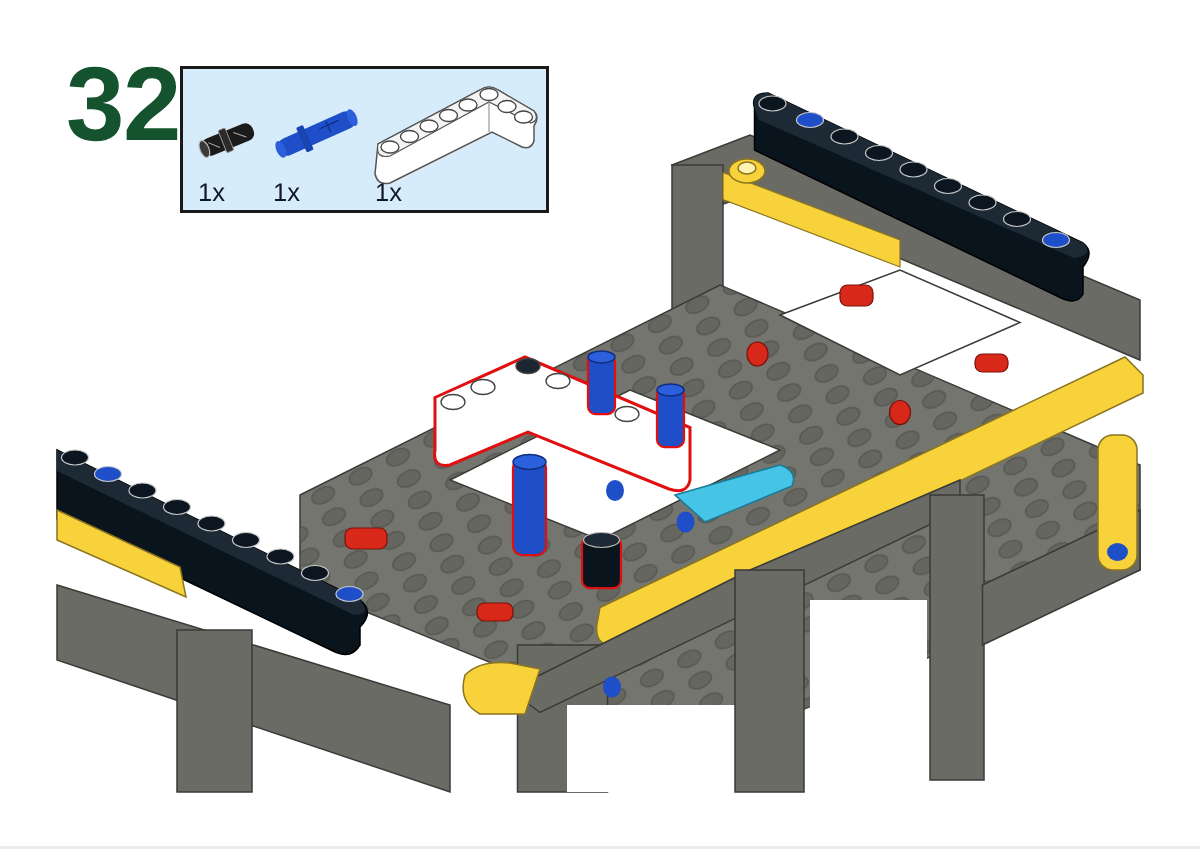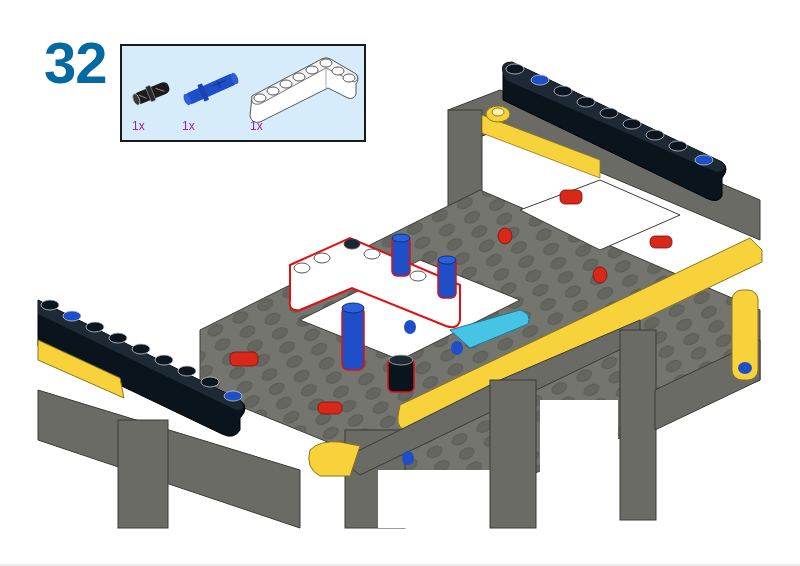"32" .step-number { color: #0369a1 -> #14532d; font-size: 58px -> 70px }
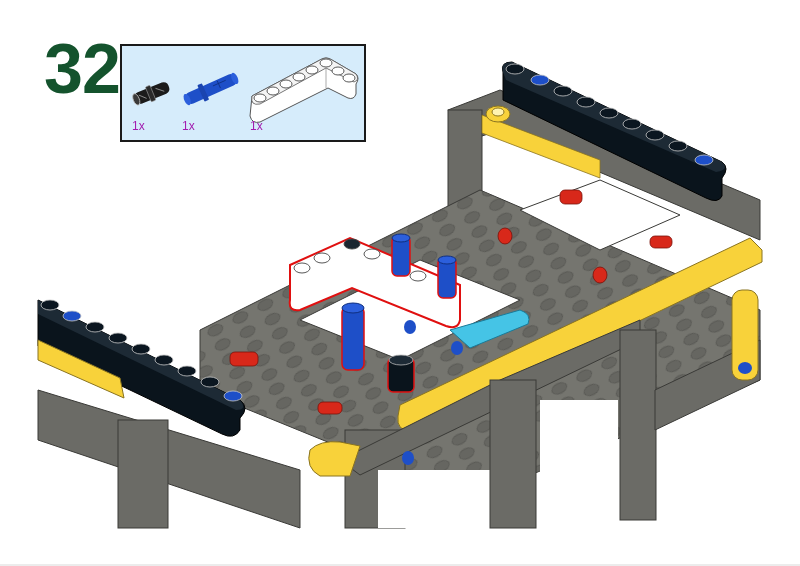"1x" .qty { color: #a21caf -> #0f172a; font-size: 12px -> 17px }
